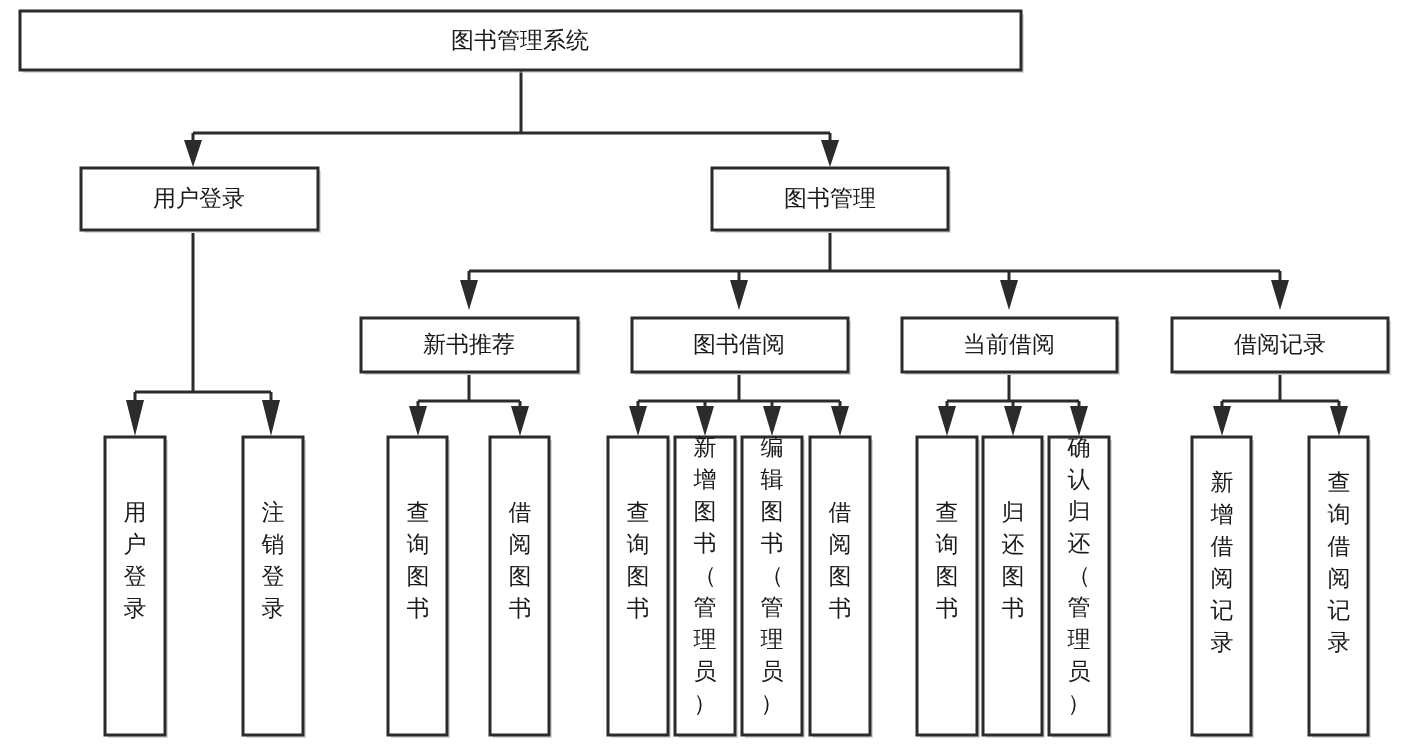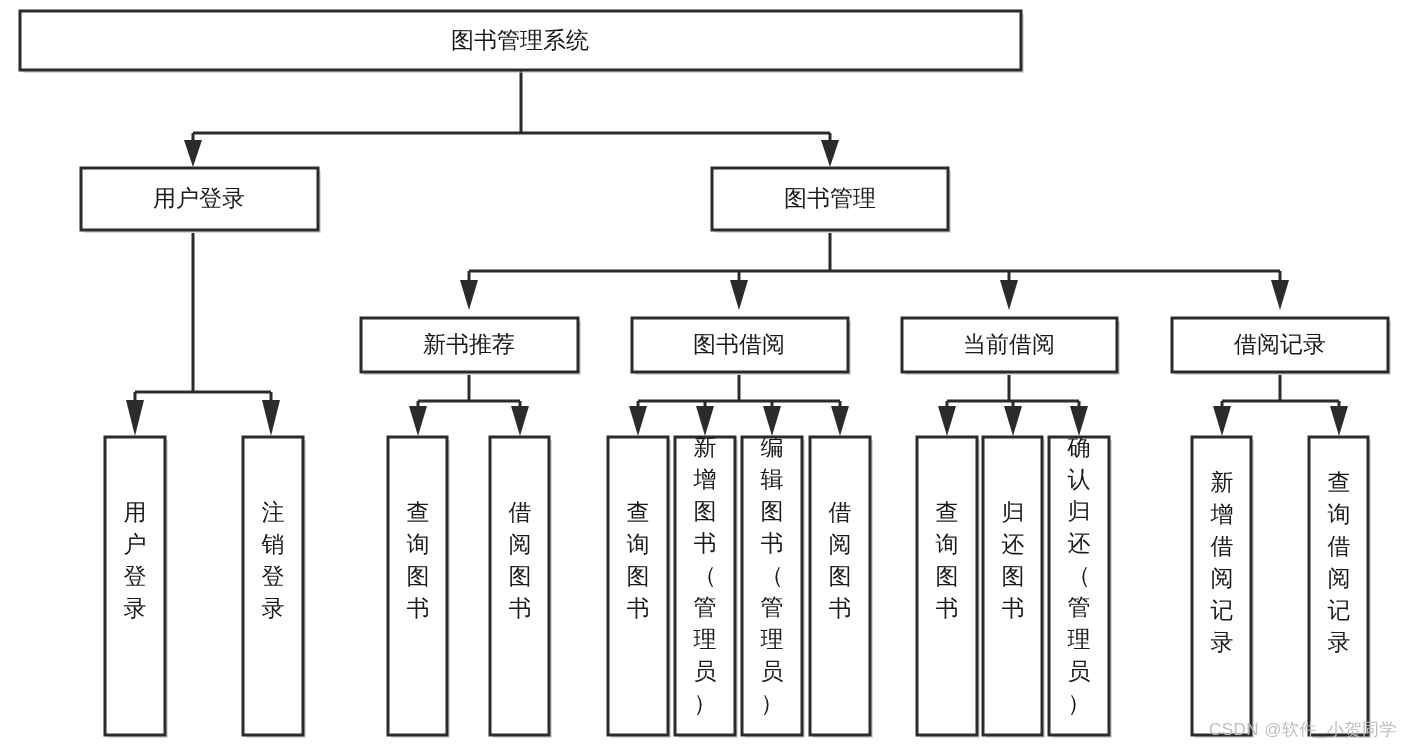"CSDN @软件_小贺同学" div.watermark-text { html: <div>CSDN @软件_小贺同学</div> -> none }
